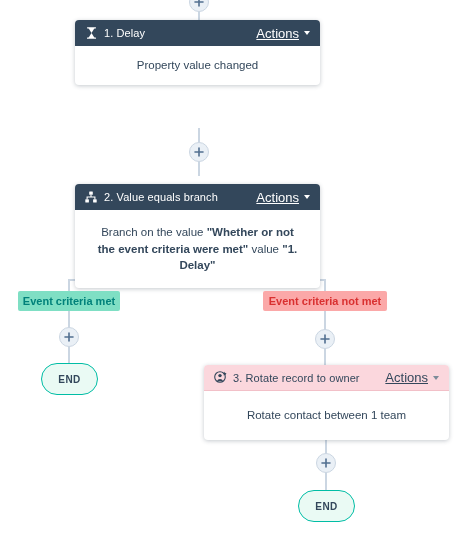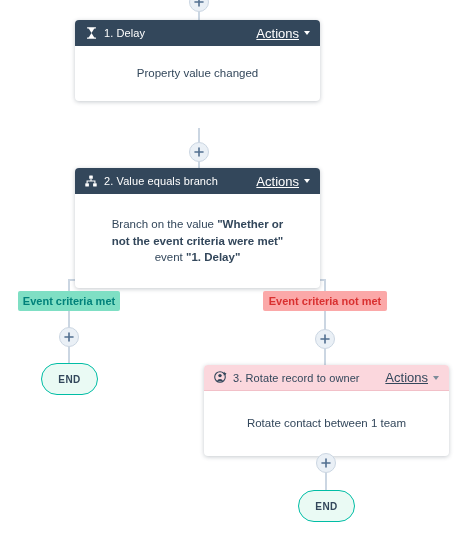"Property value changed" .card-body { padding: 8px -> 0 }
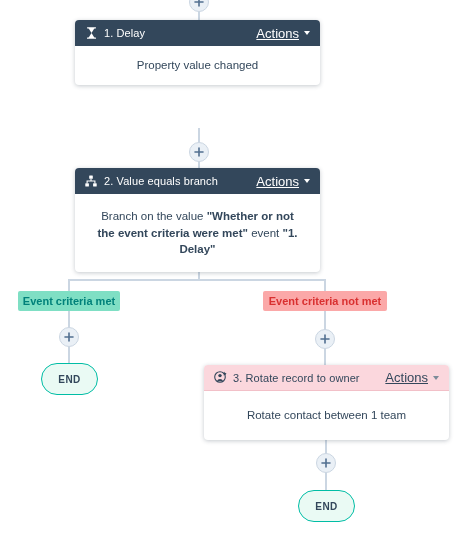"2. Value equals branch" div.card { top: 168px -> 184px }
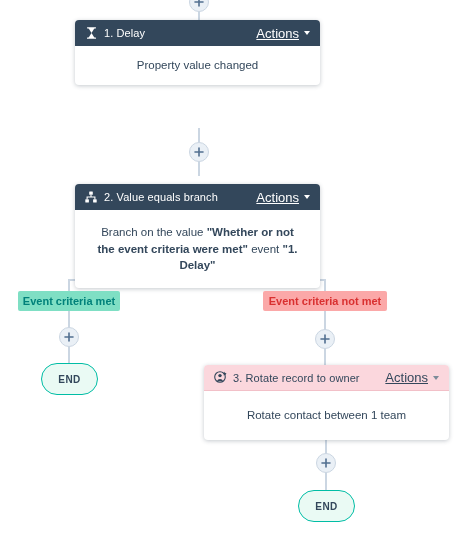"event" span { text: event -> value }
